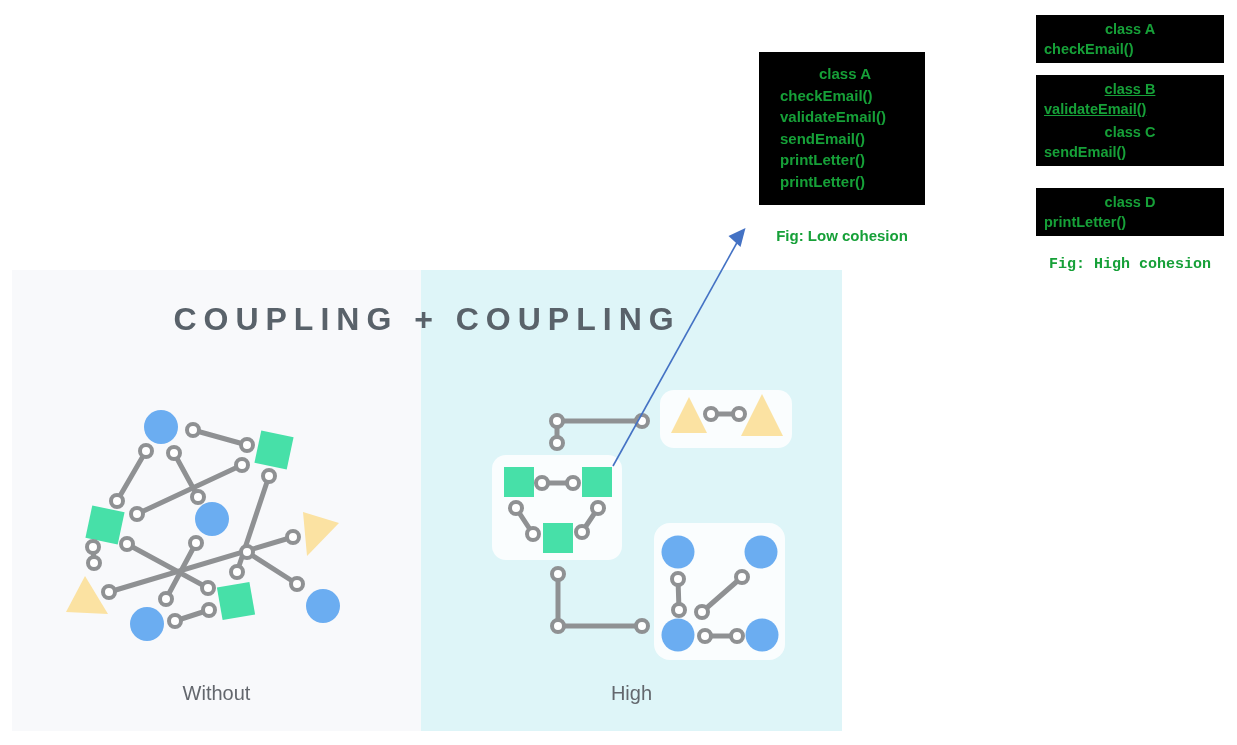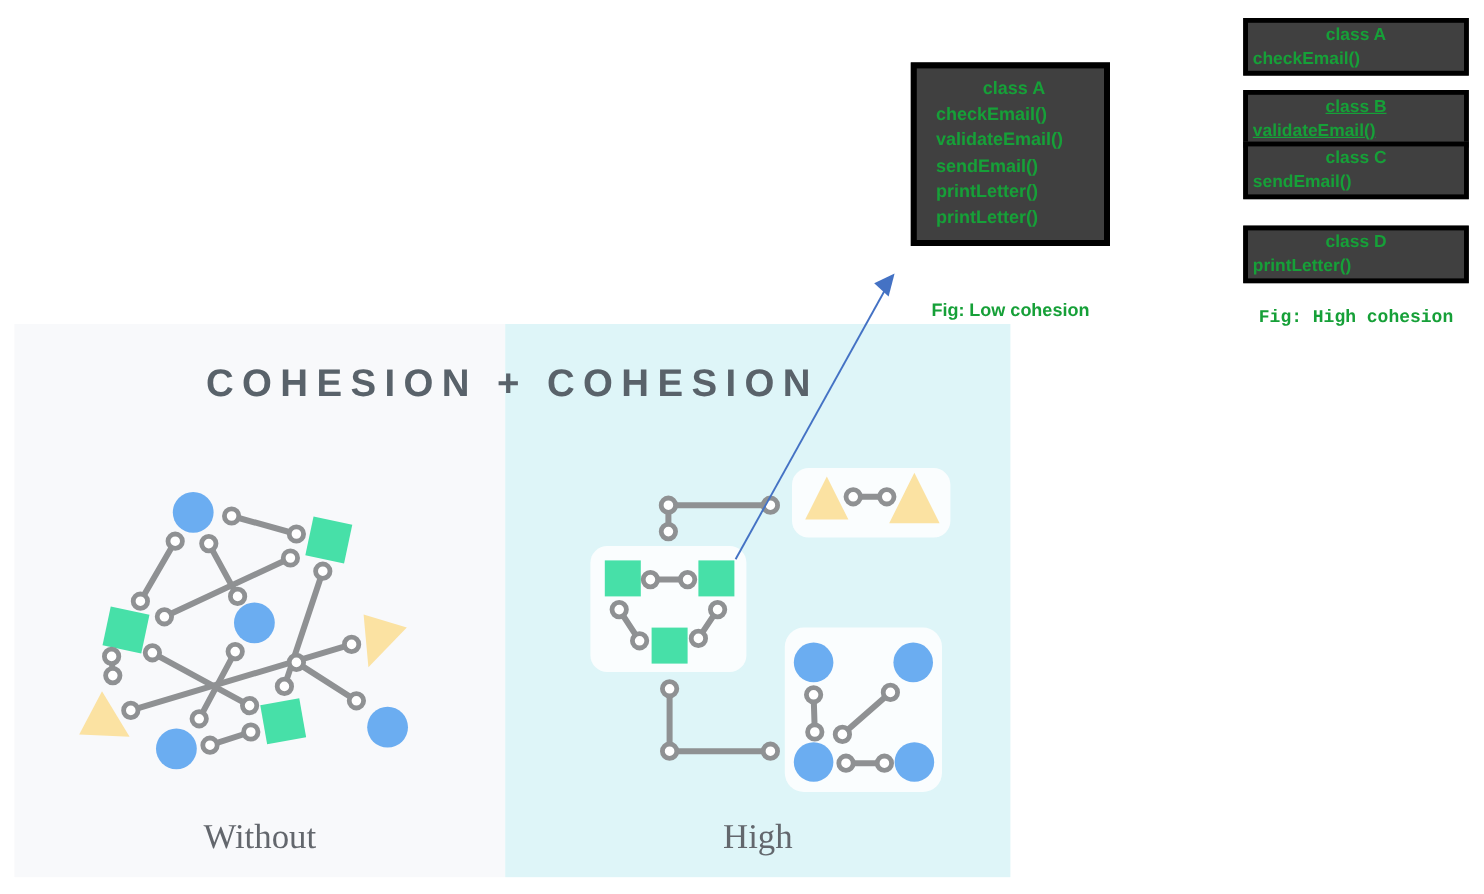"class A" .class-box { background: #404040 -> #000000 }
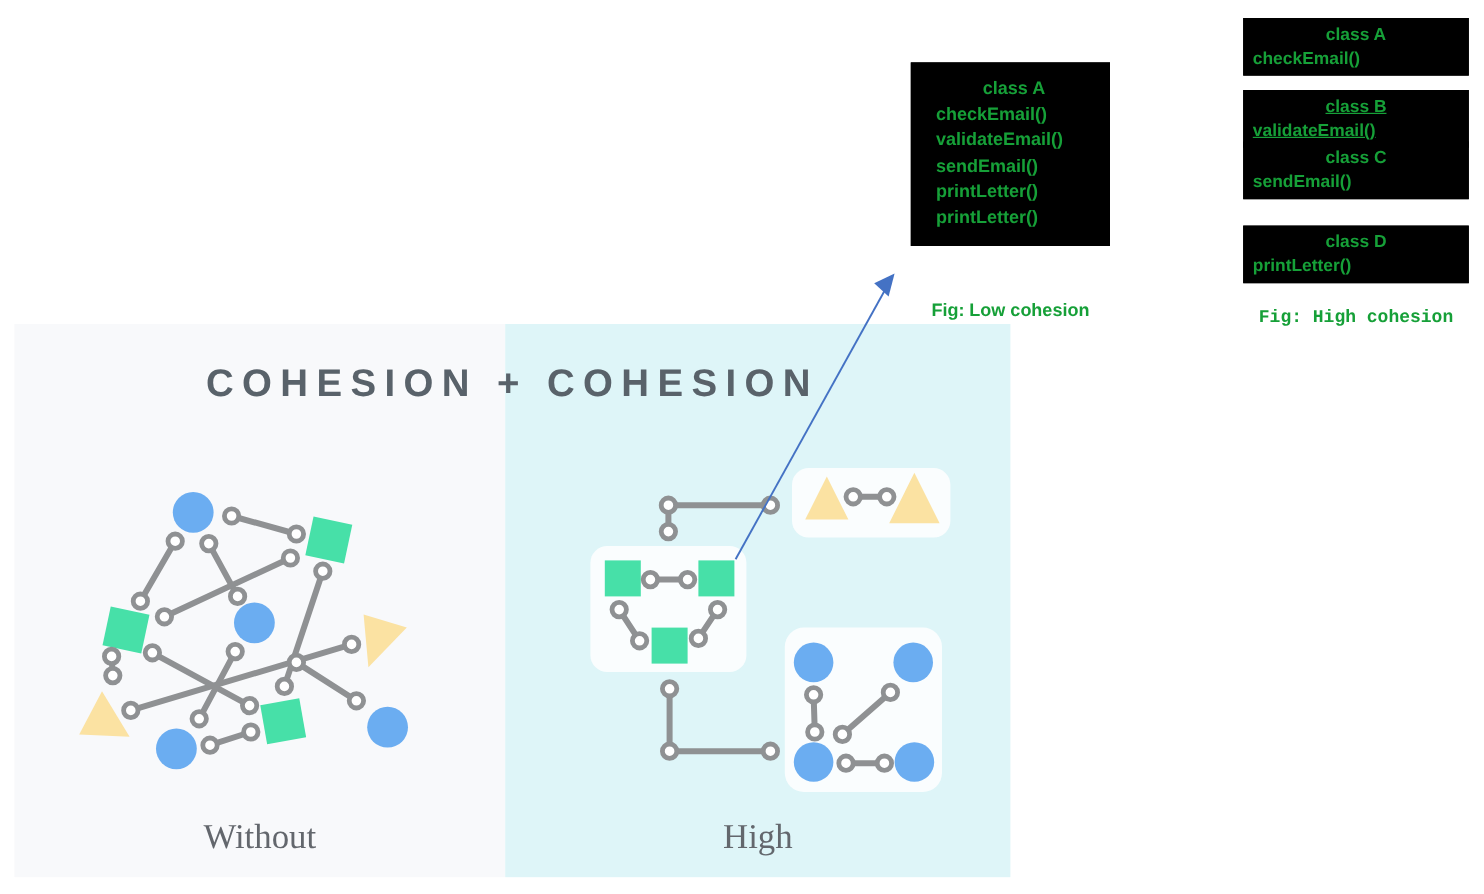"Fig: Low cohesion" .caption-low { margin-top: 23px -> none }
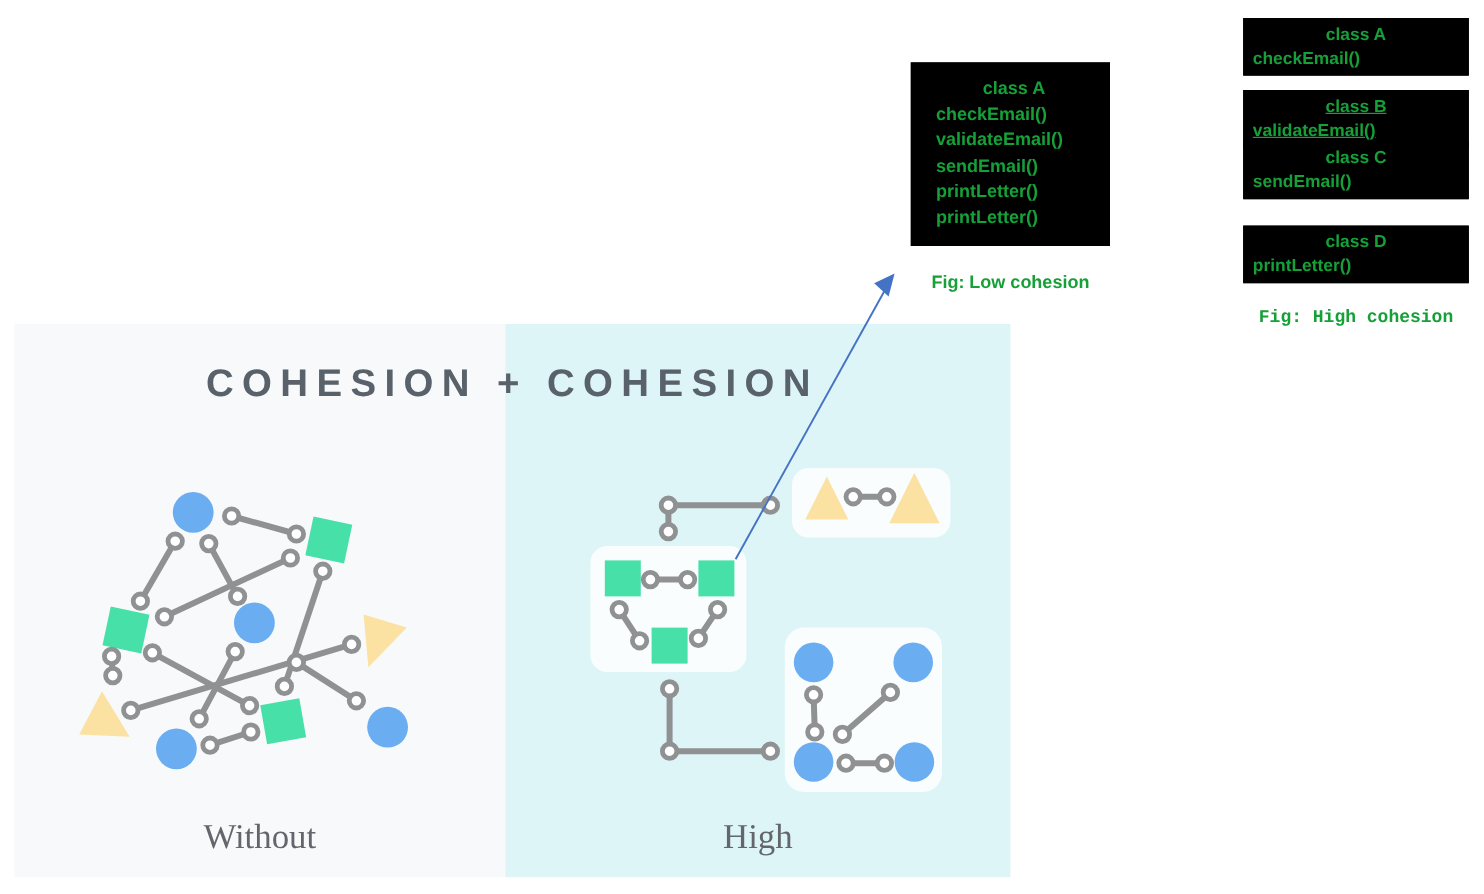"COHESION + COHESION" div.poster-title { text: COHESION + COHESION -> COUPLING + COUPLING }
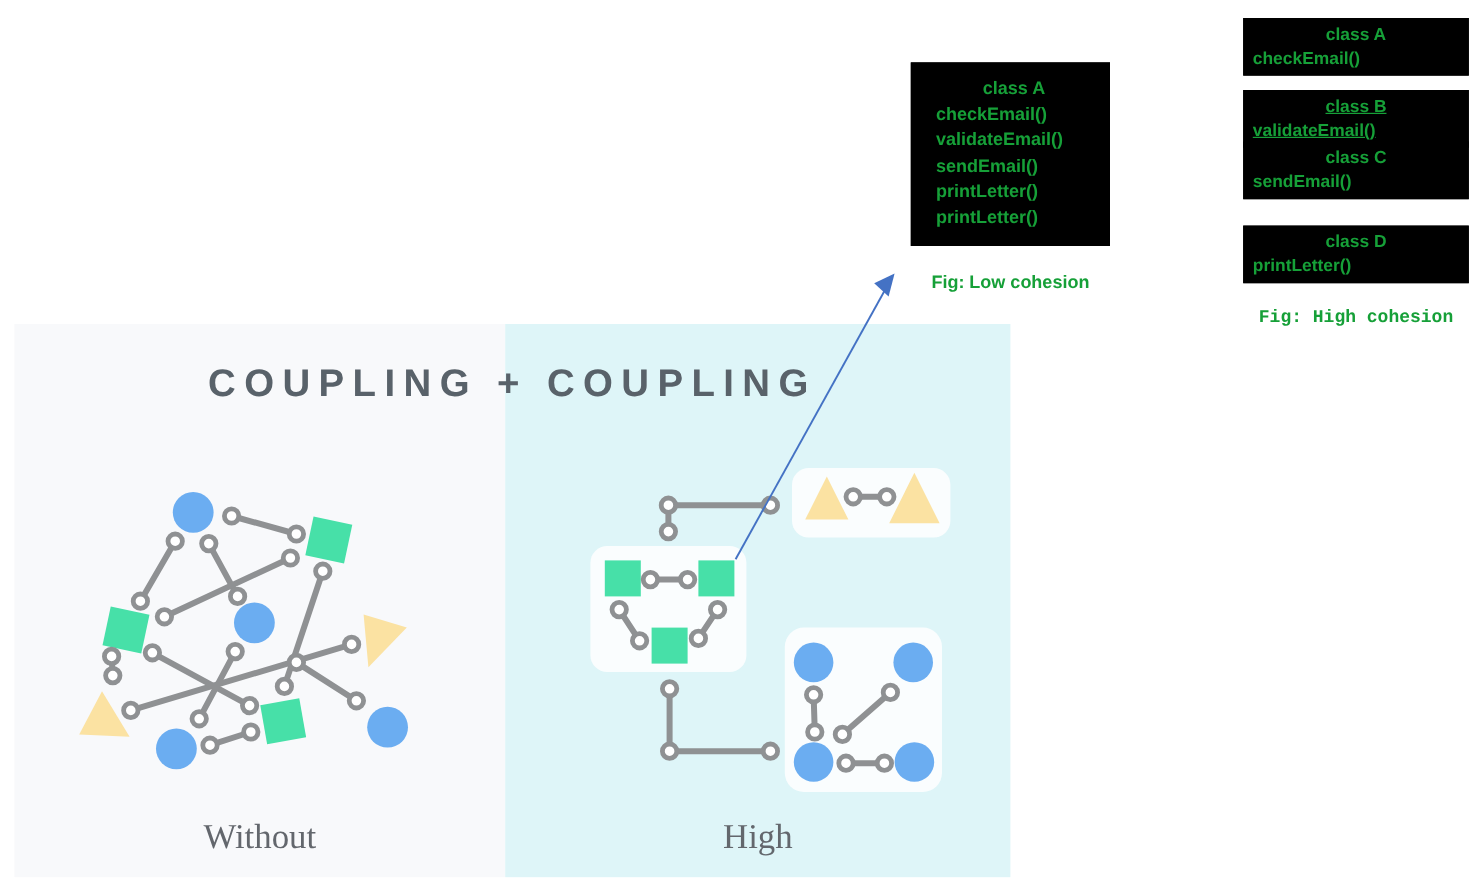"Without" .panel-label { font-family: Liberation Serif, serif -> Liberation Sans, sans-serif; font-size: 29px -> 20px }
